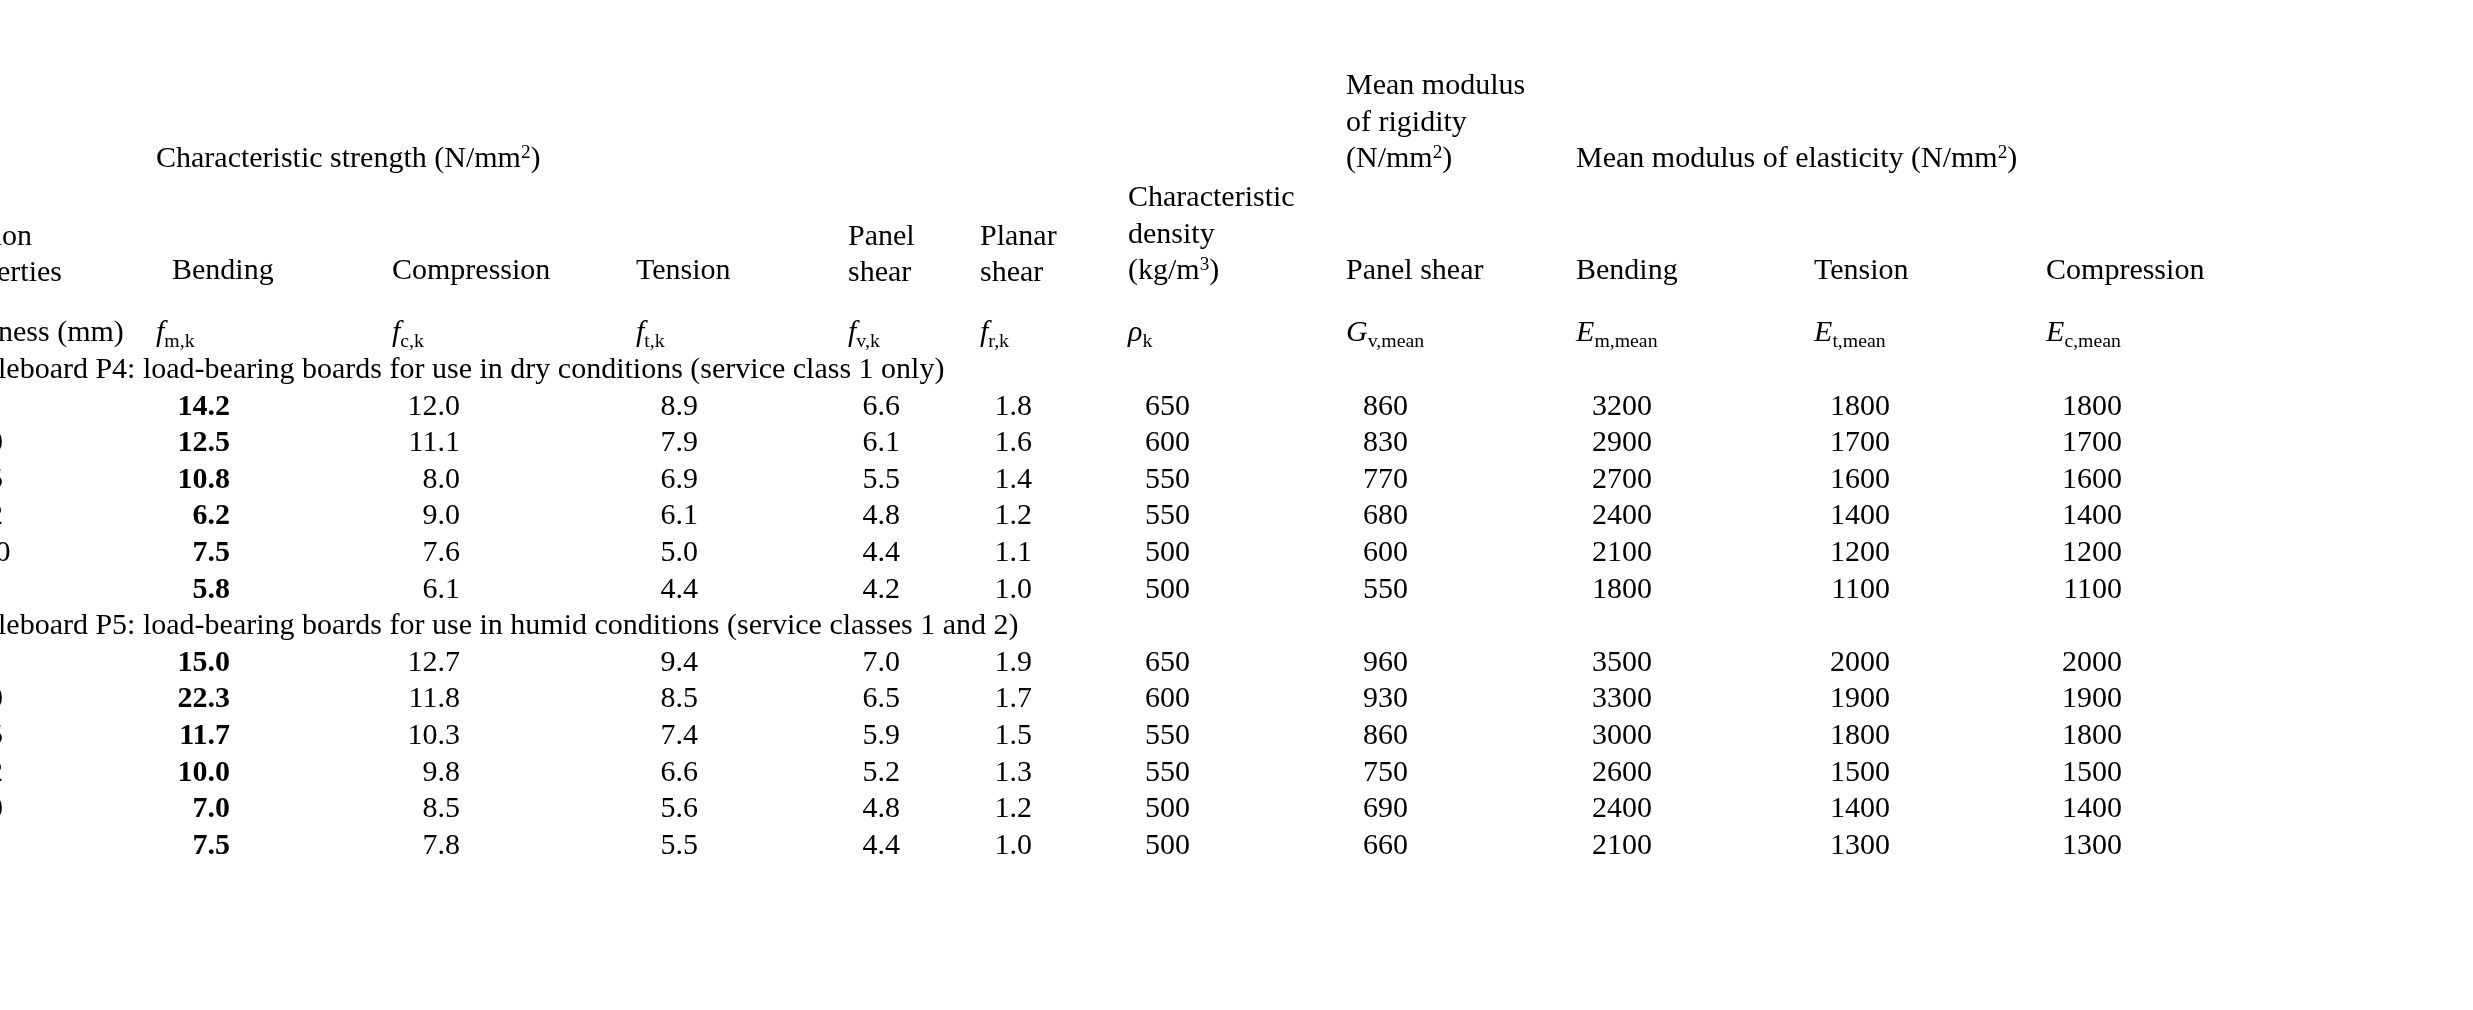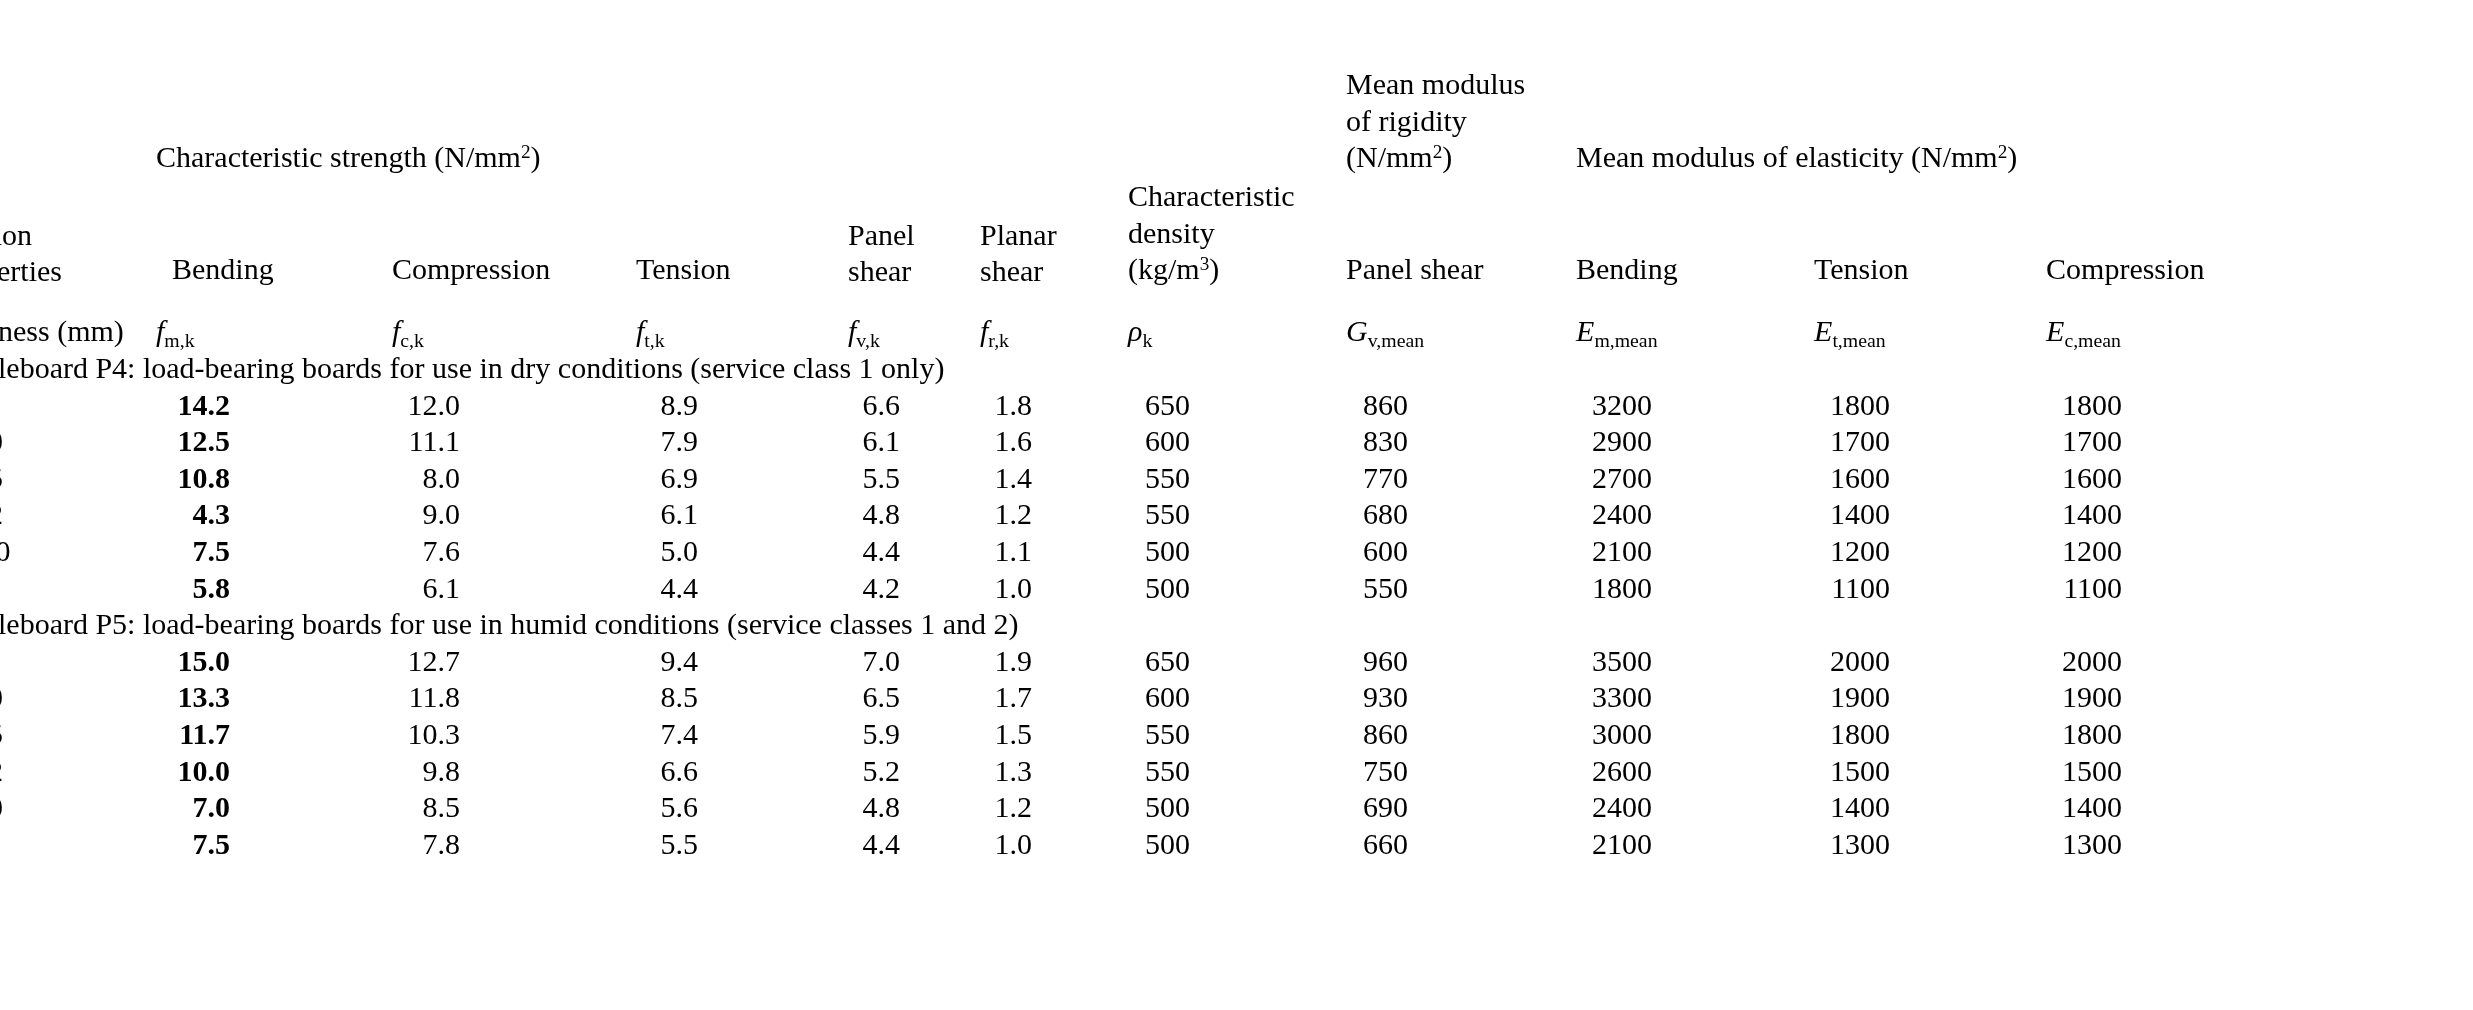"4.3" span.num { text: 4.3 -> 6.2 }
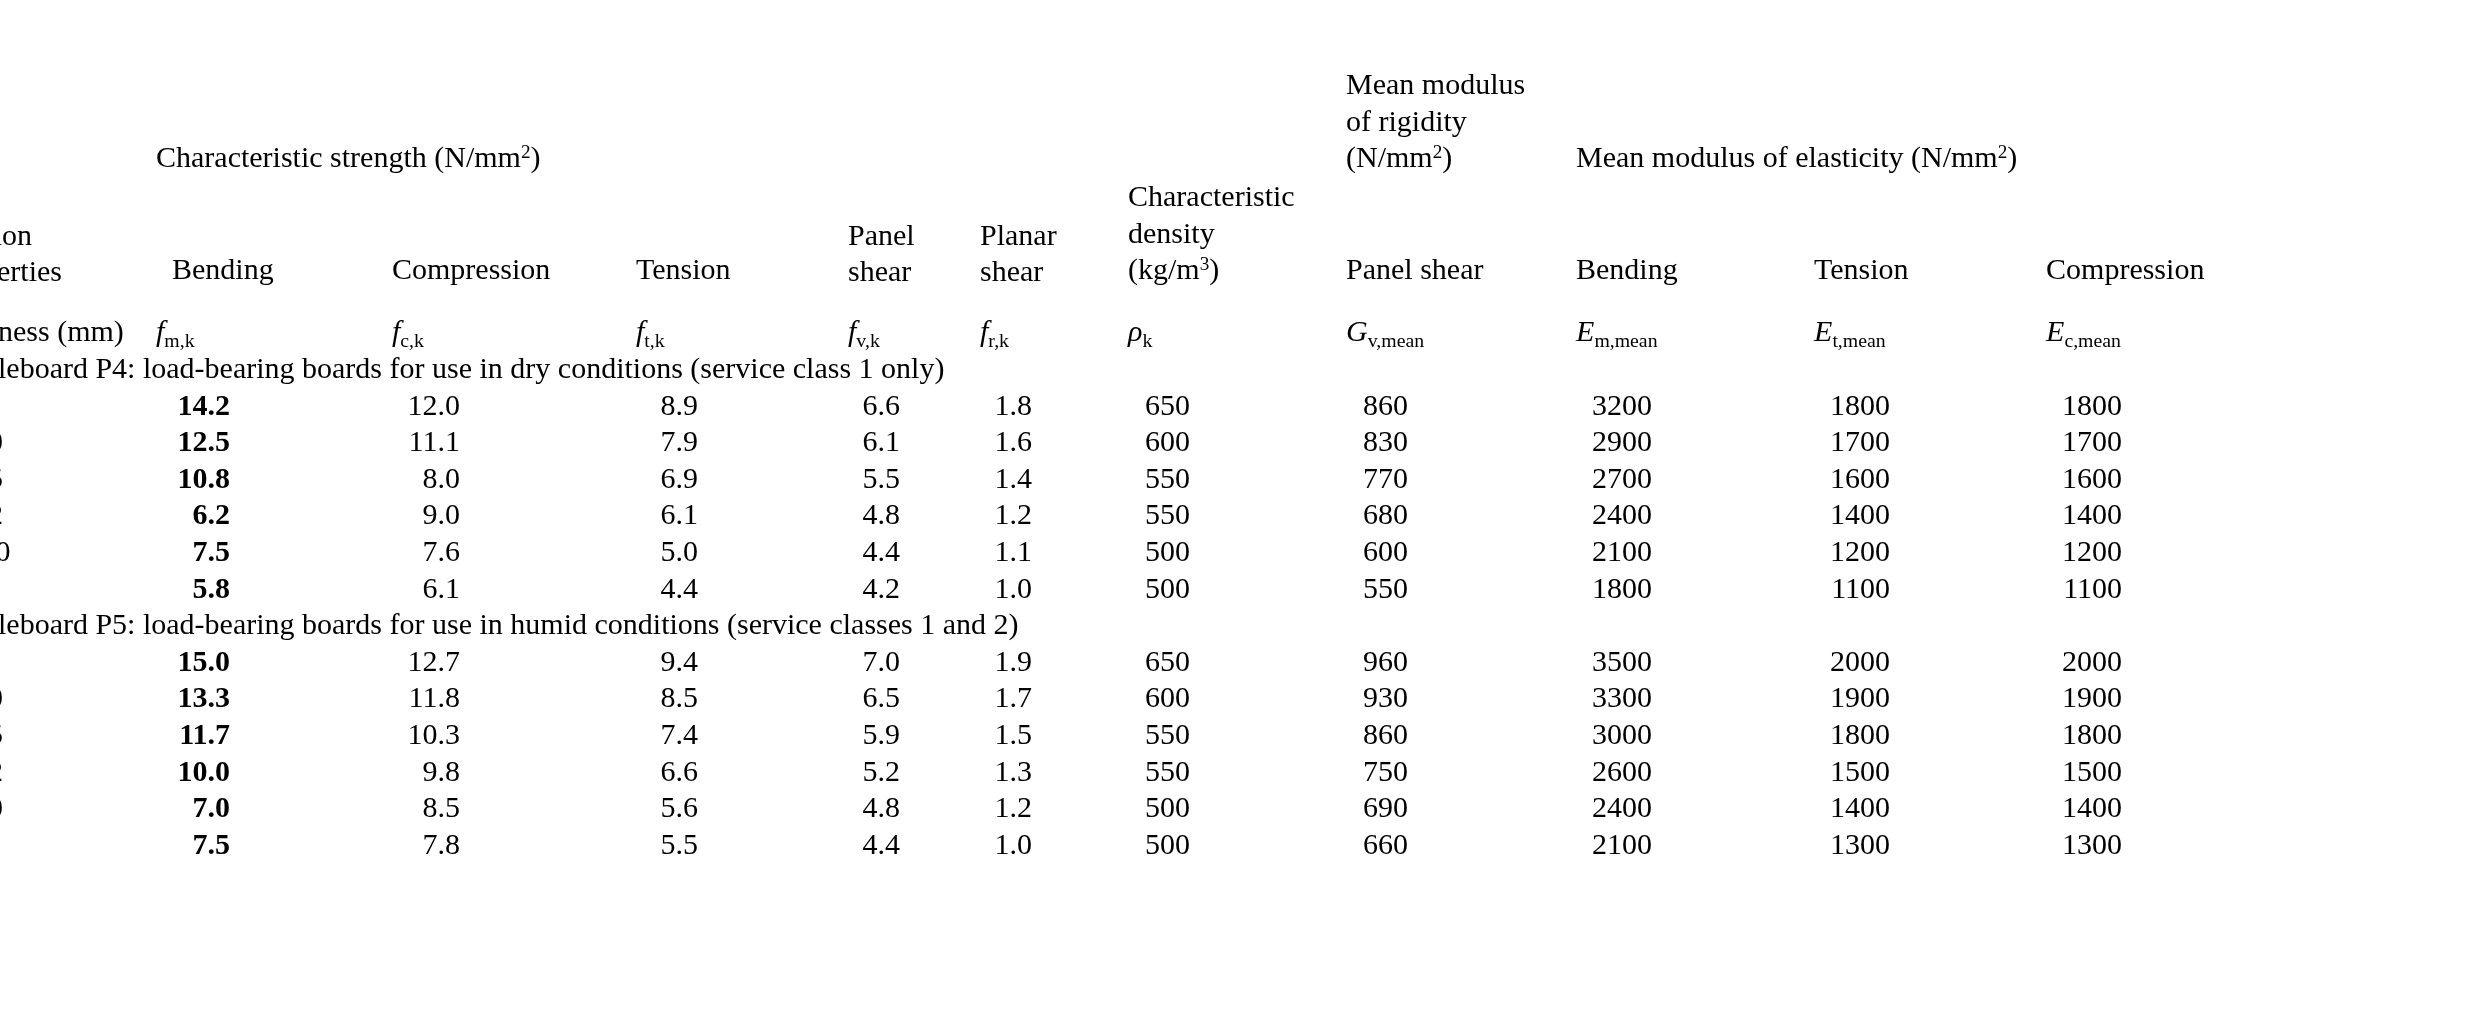"13.3" span.num { text: 13.3 -> 22.3 }
